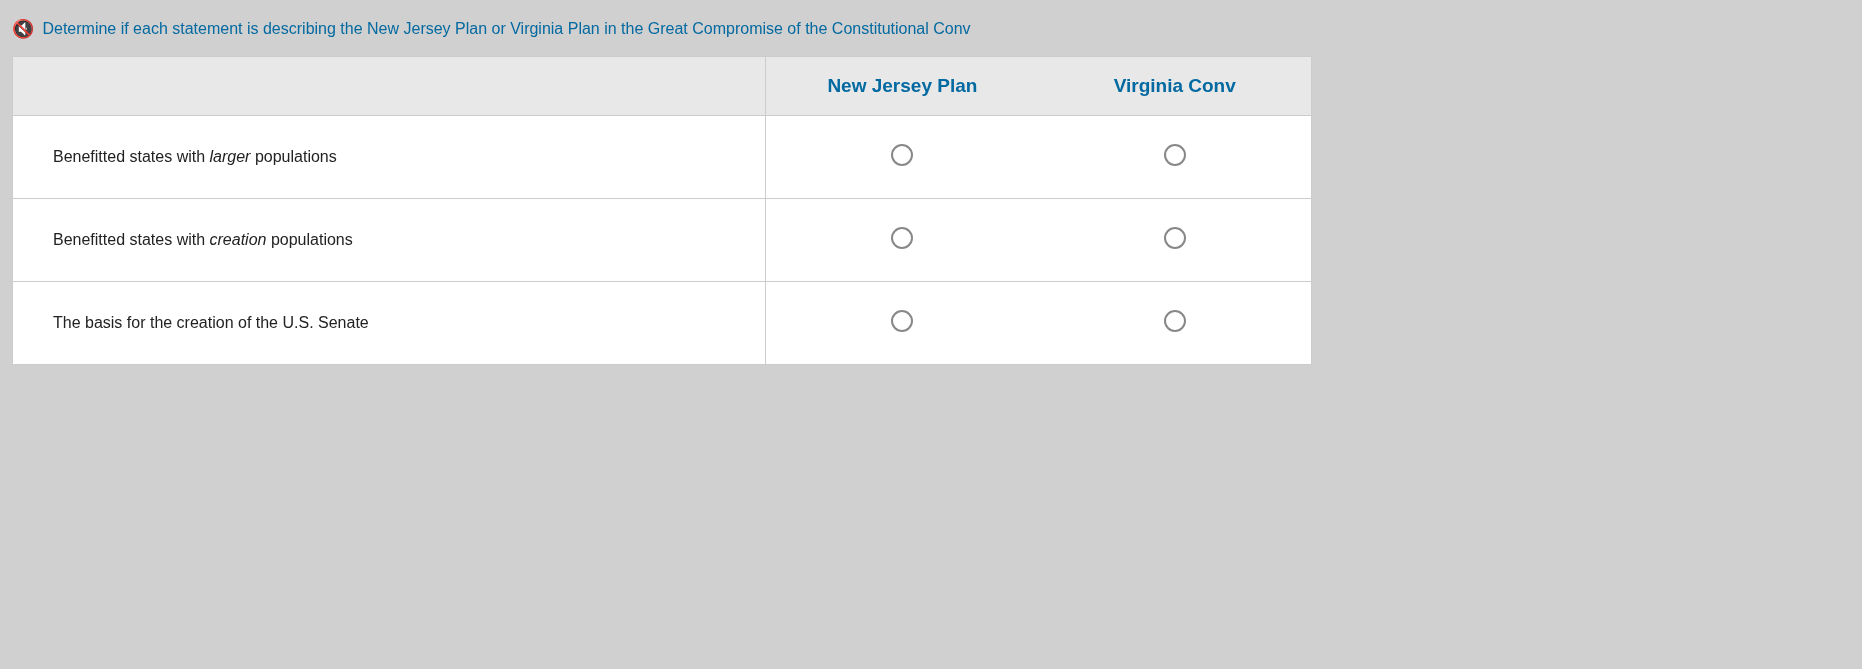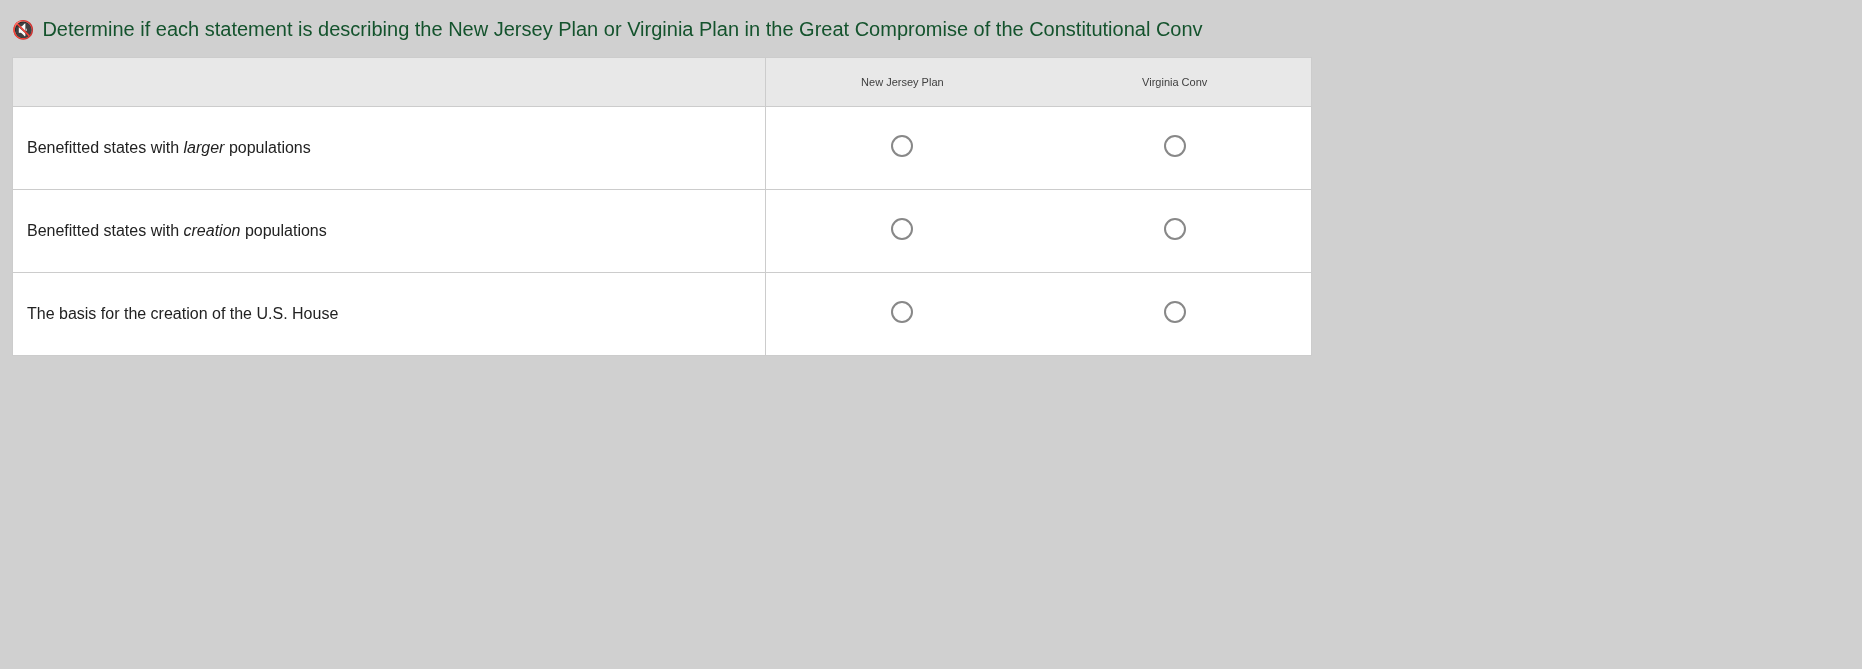"Determine if each statement is" .instruction-text { color: #14532d -> #0369a1; font-size: 20px -> 16px }
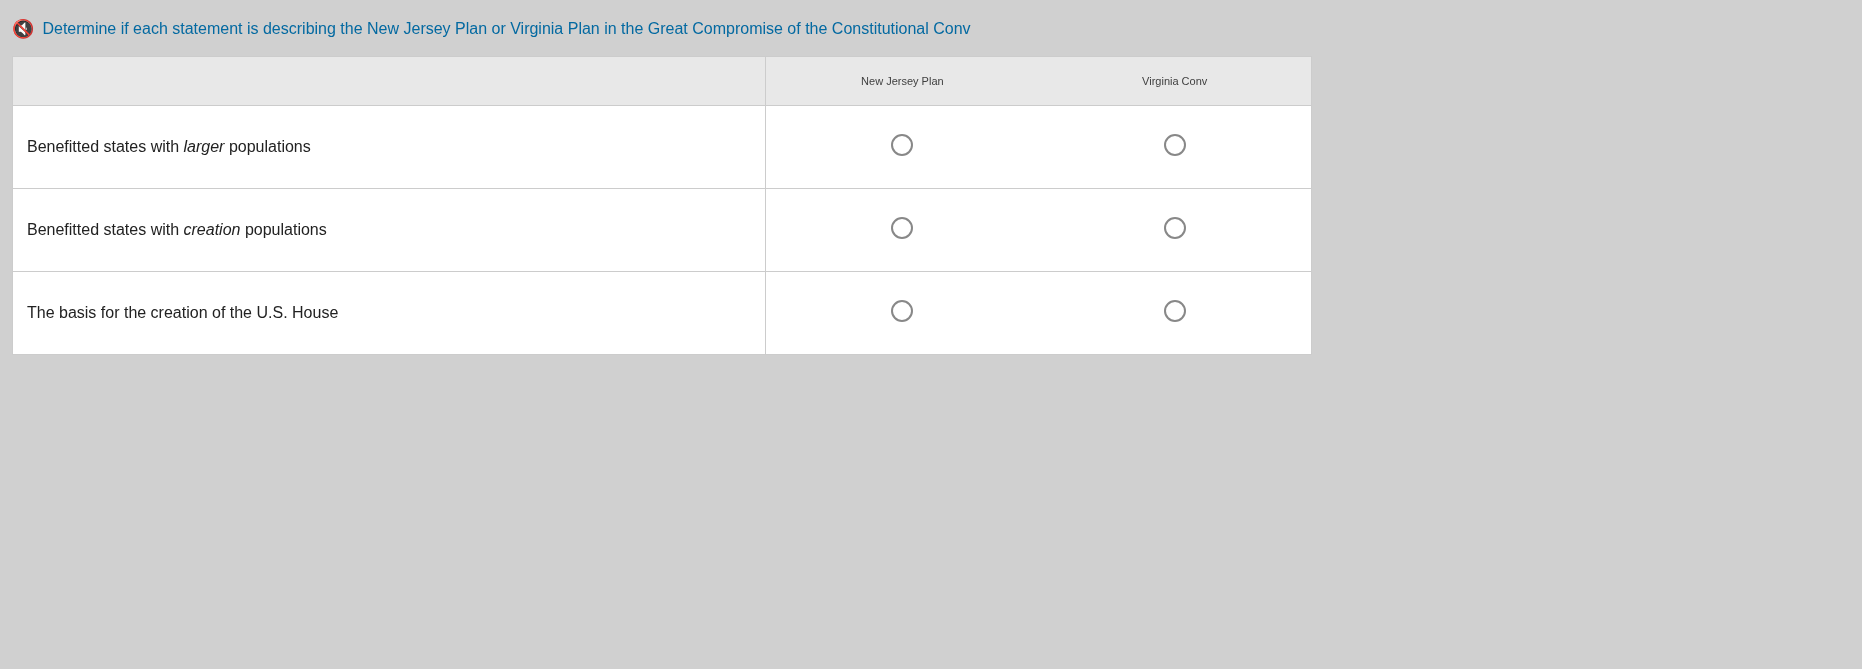"New Jersey Plan" .header-row th { color: #404040 -> #0369a1; font-size: 11px -> 19px; font-weight: normal -> bold }
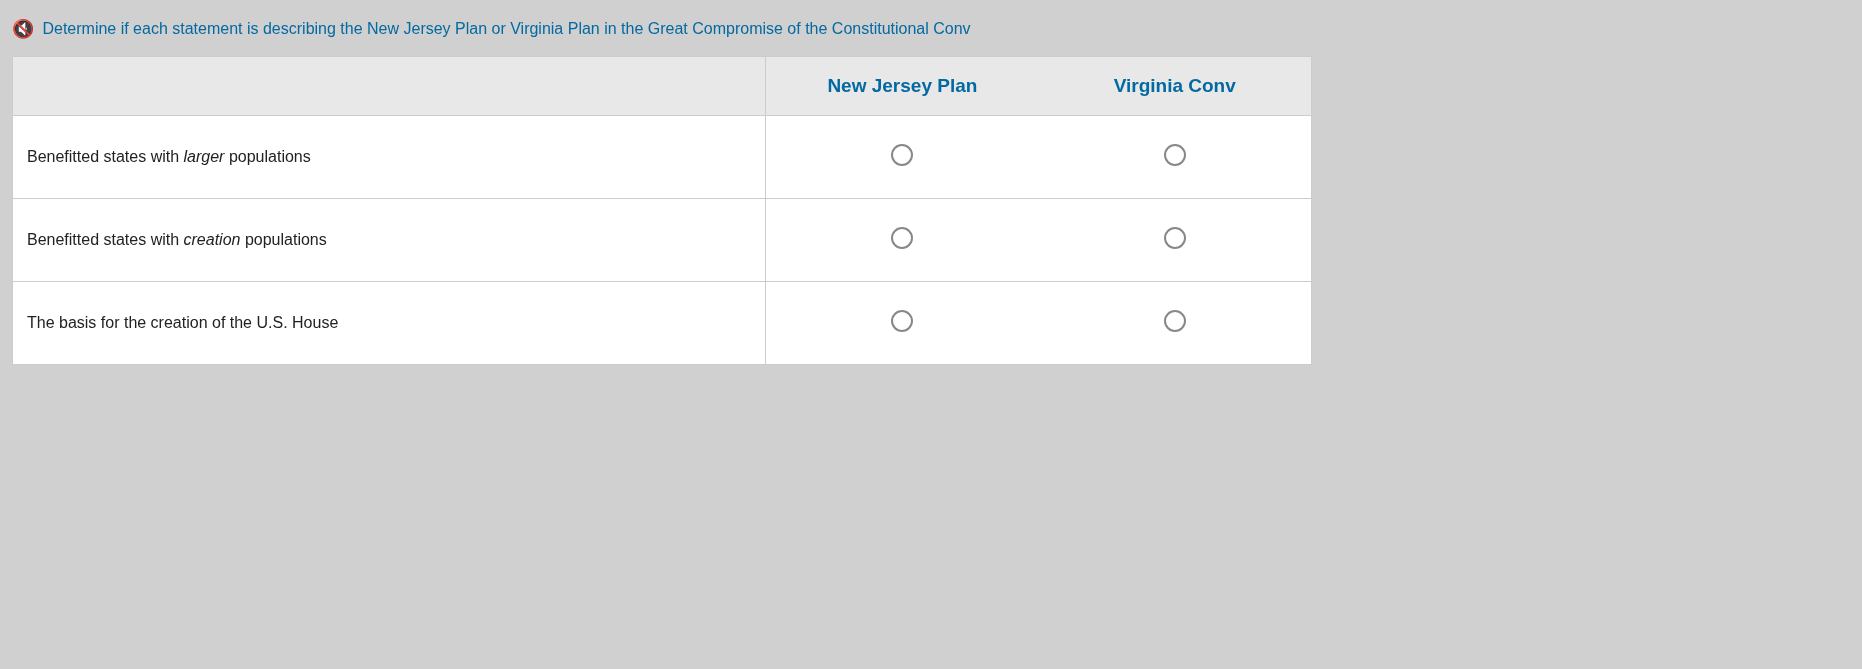"Benefitted states with larger" tbody td { padding: 28px 14px -> 28px 40px }
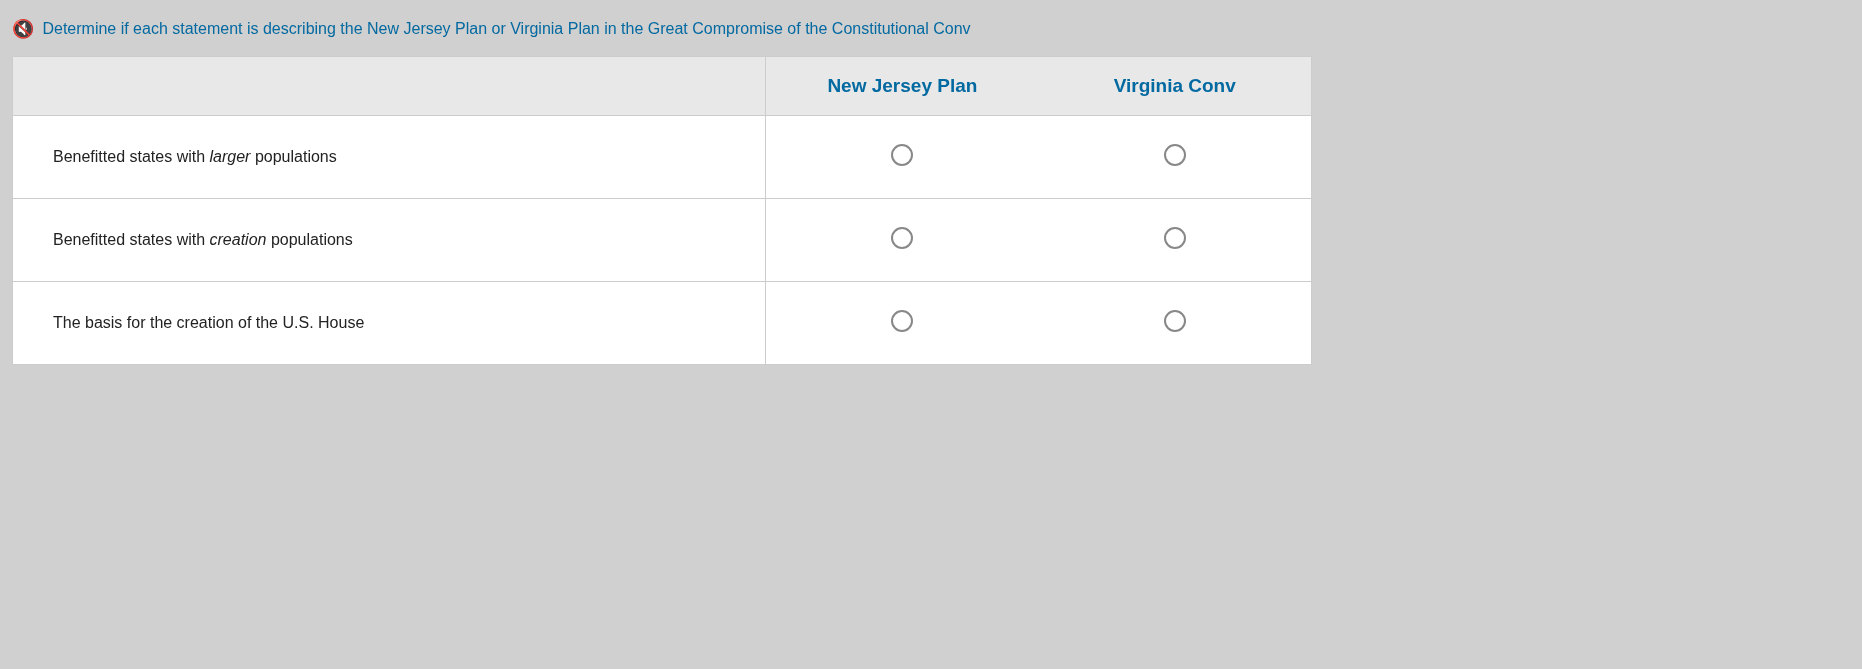"The basis for the creation" td.label-col { text: House -> Senate }
